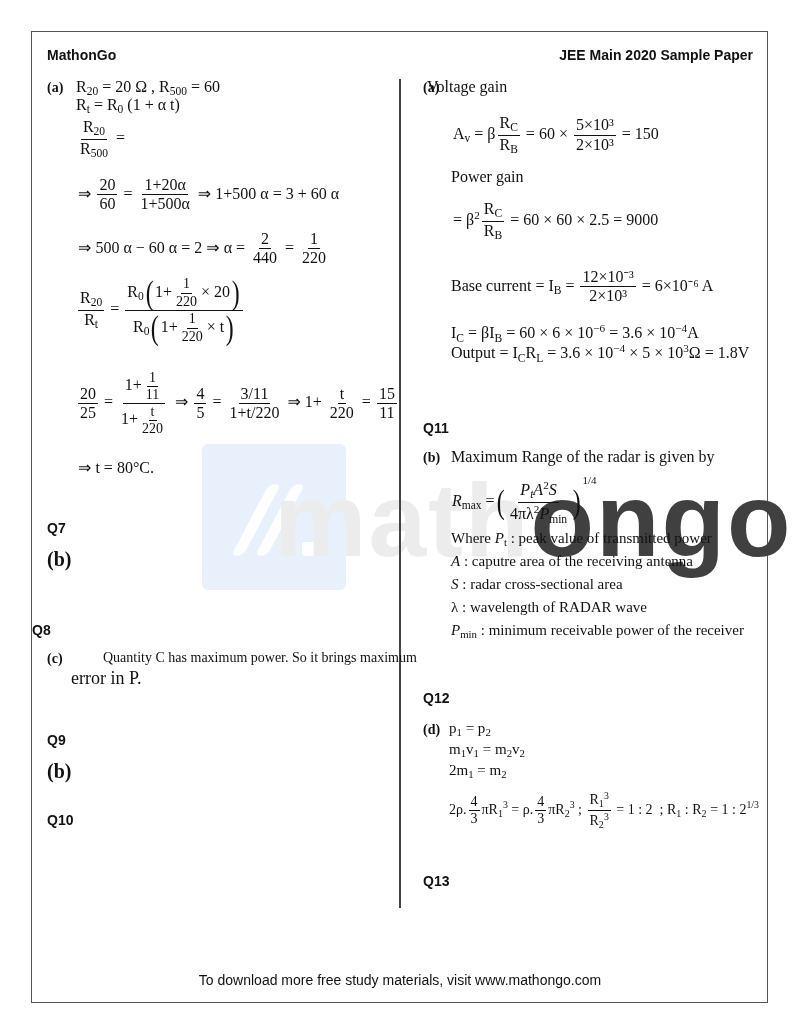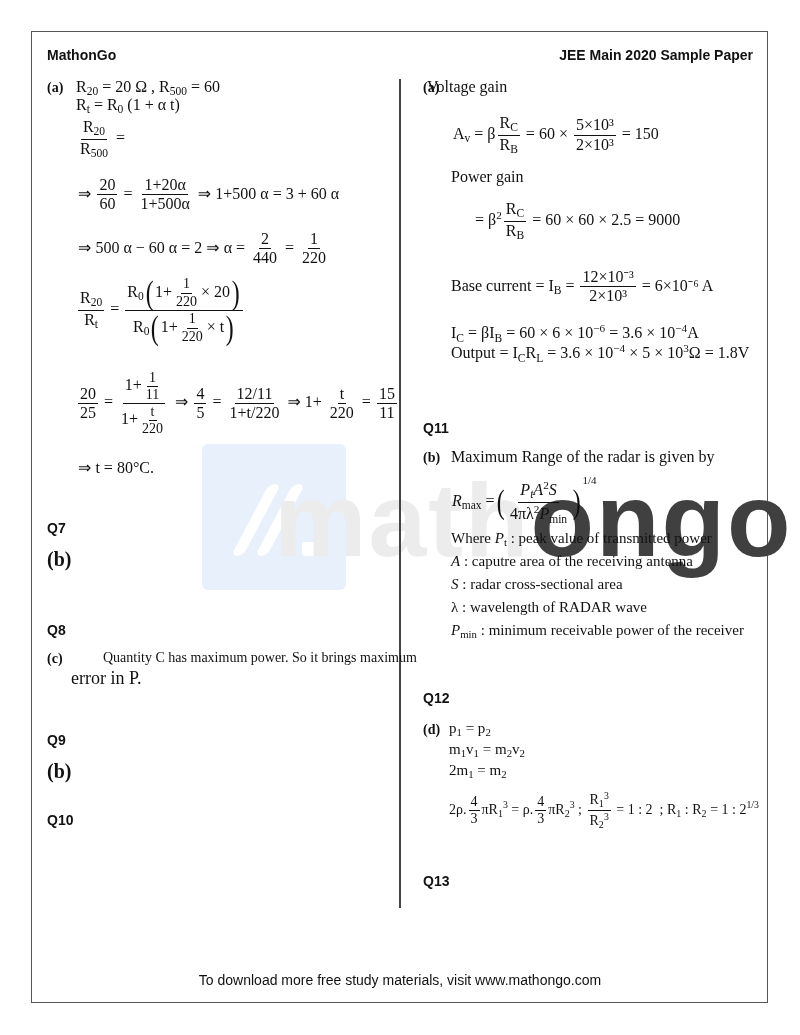"= β2" div.abs { margin-left: 22px -> none }
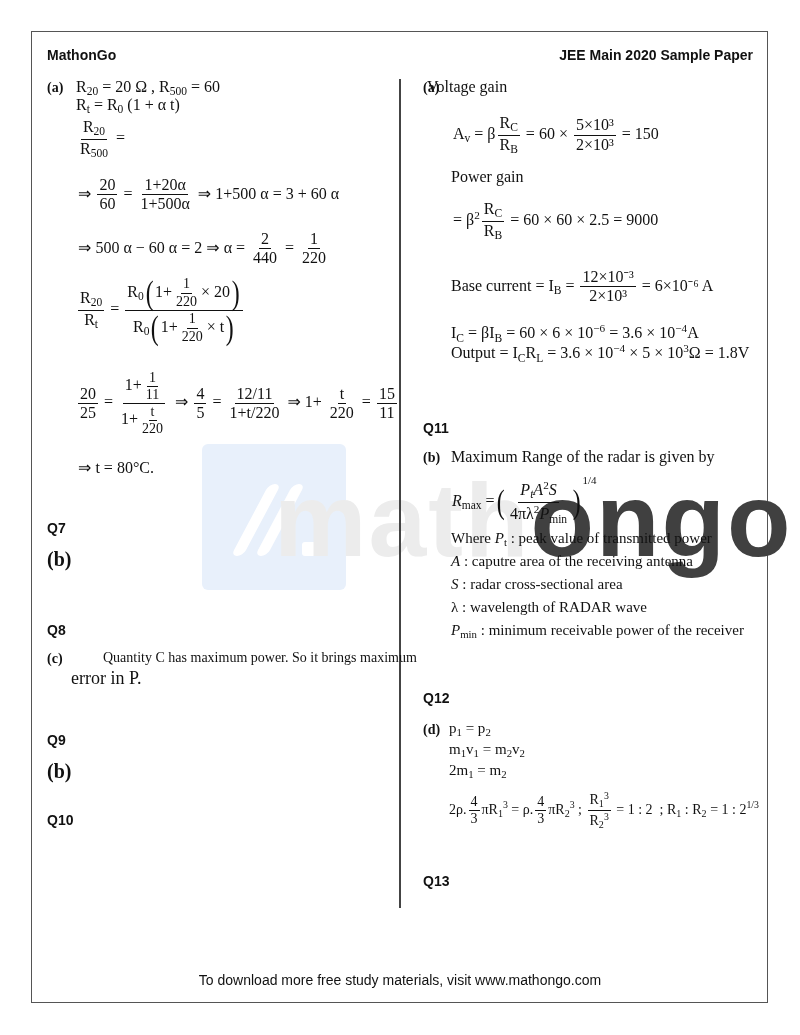"12/11" span.num { text: 12/11 -> 3/11 }
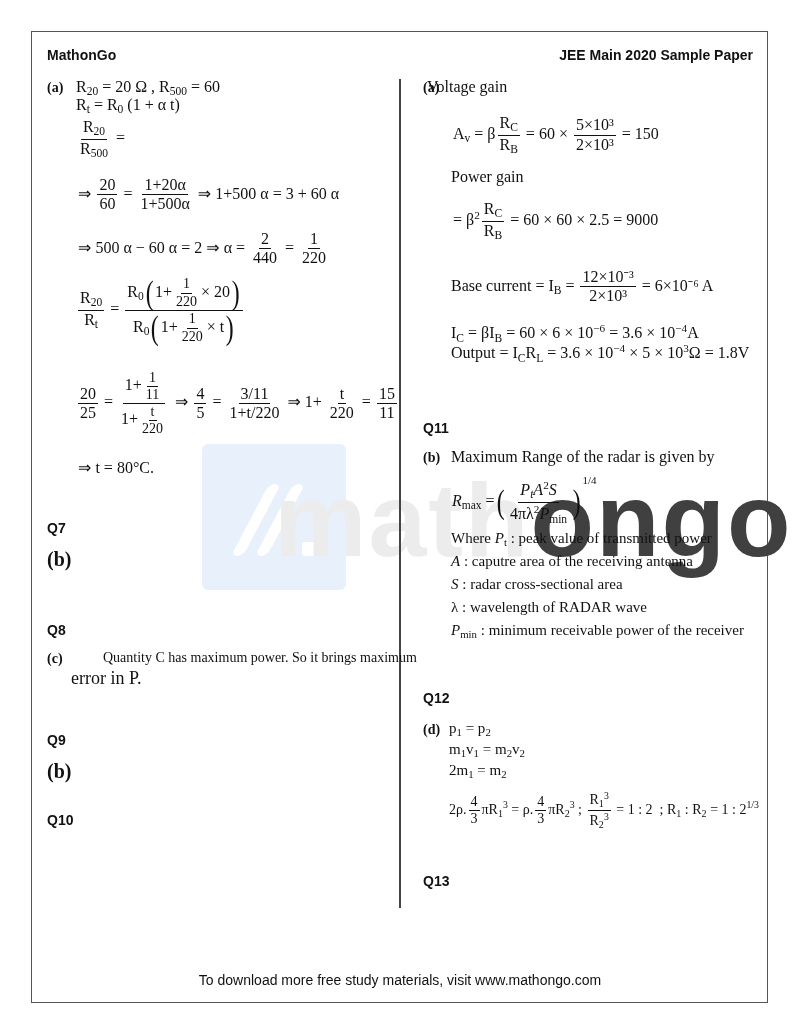"Q8" div.abs { left: 47px -> 32px }
